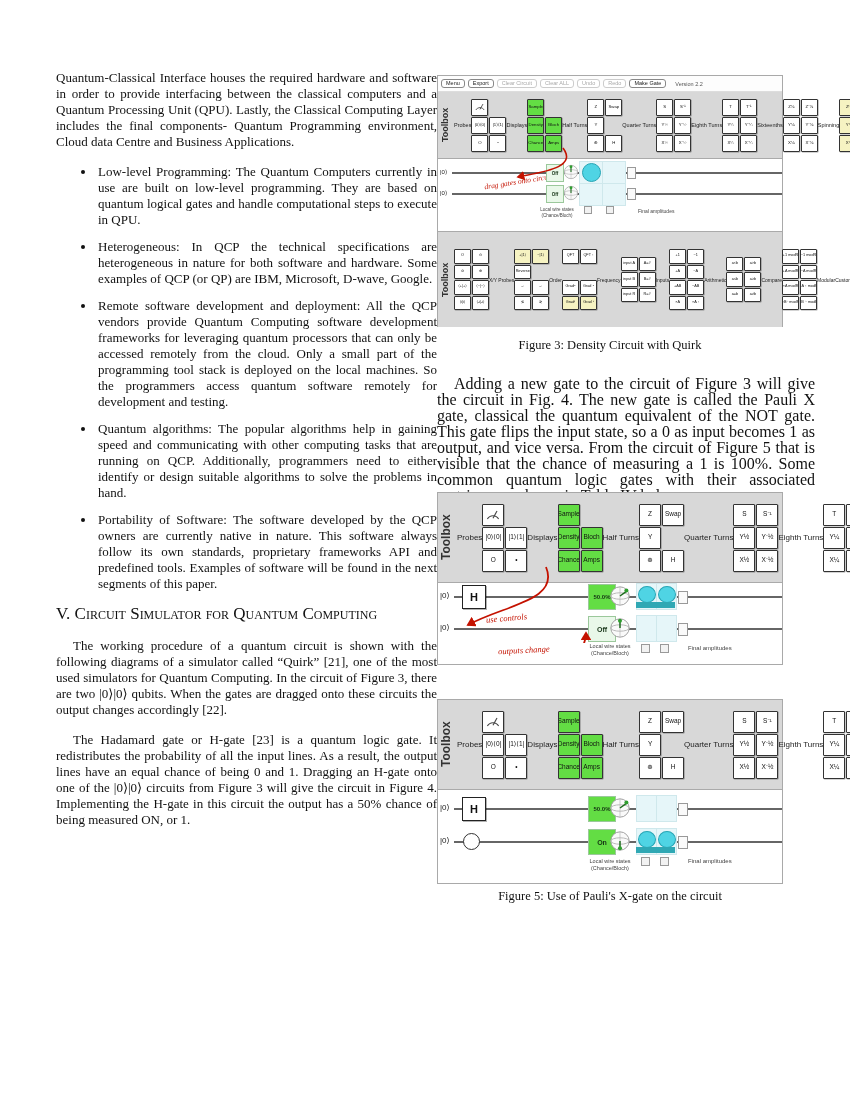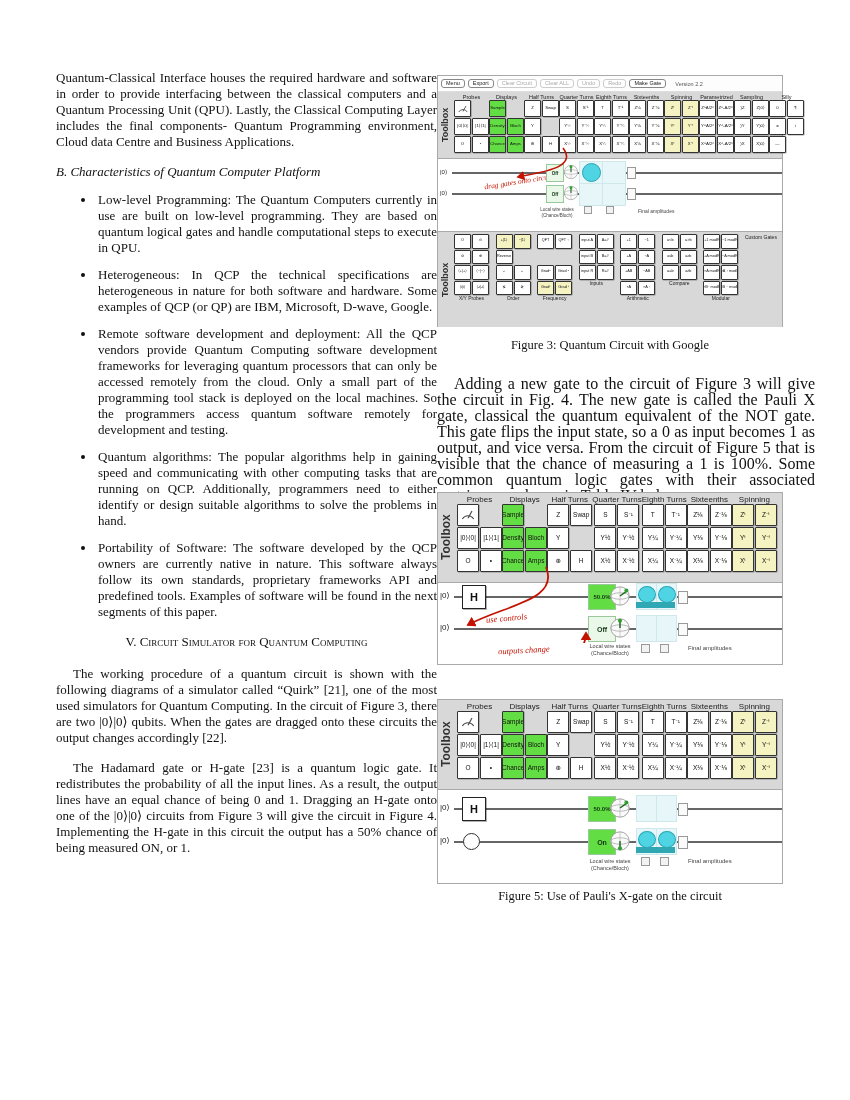"B. Characteristics of Quantum Computer" div.subhead { html: <div>B. Characteristics of Quantum Computer Platform</div> -> none }
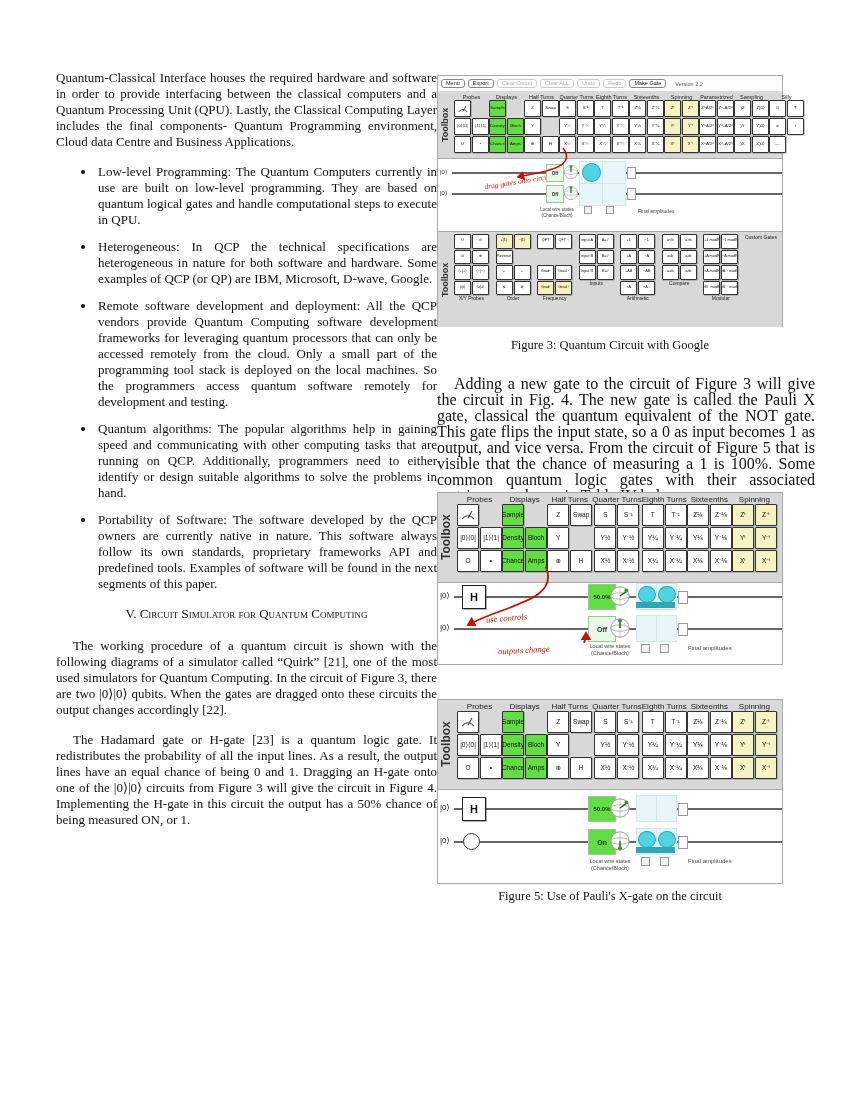"Figure 3: Quantum Circuit with" div.caption { text: Quantum Circuit with Google -> Density Circuit with Quirk }
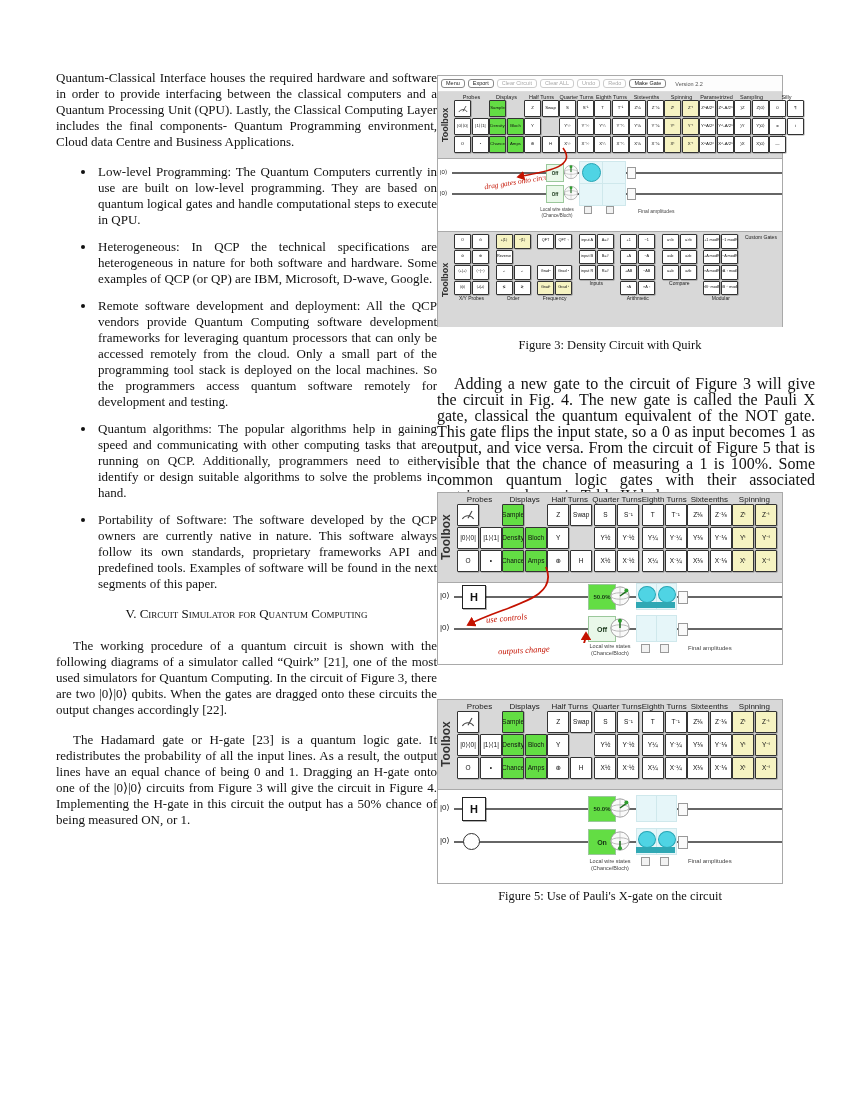"Probes" .tb-col { flex-direction: column -> row }
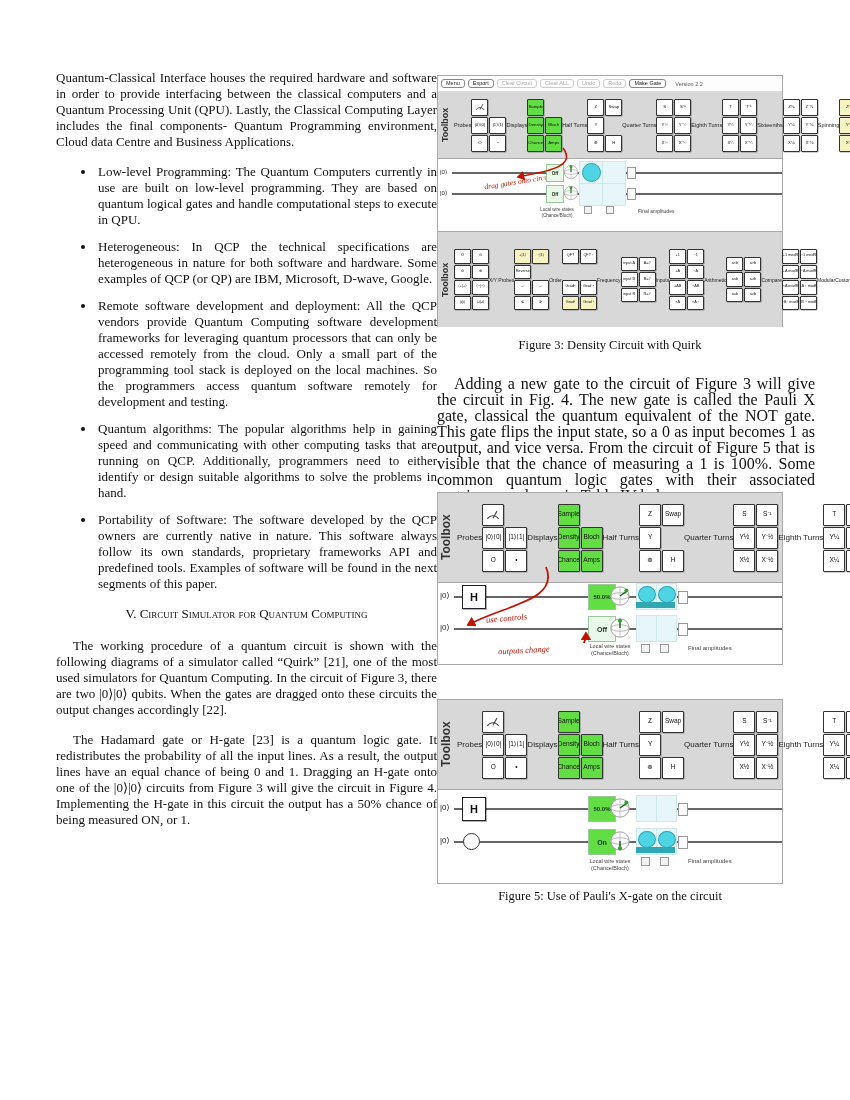"V. Circuit Simulator for Quantum" .sechead { font-size: 13px -> 17px; text-align: center -> none }
